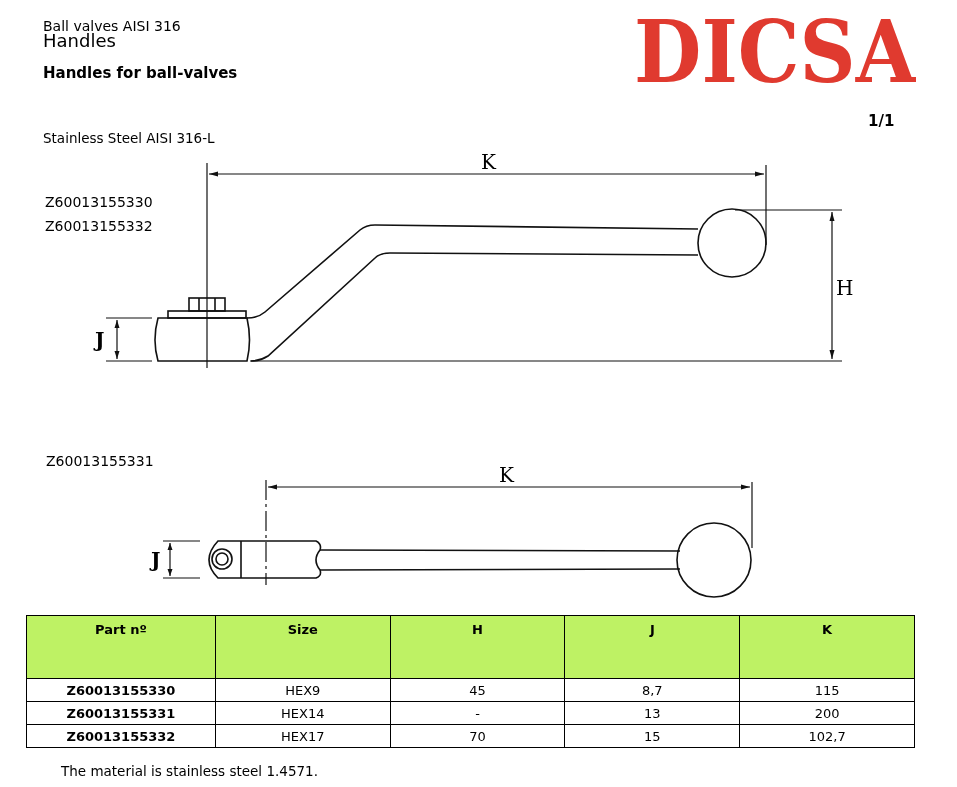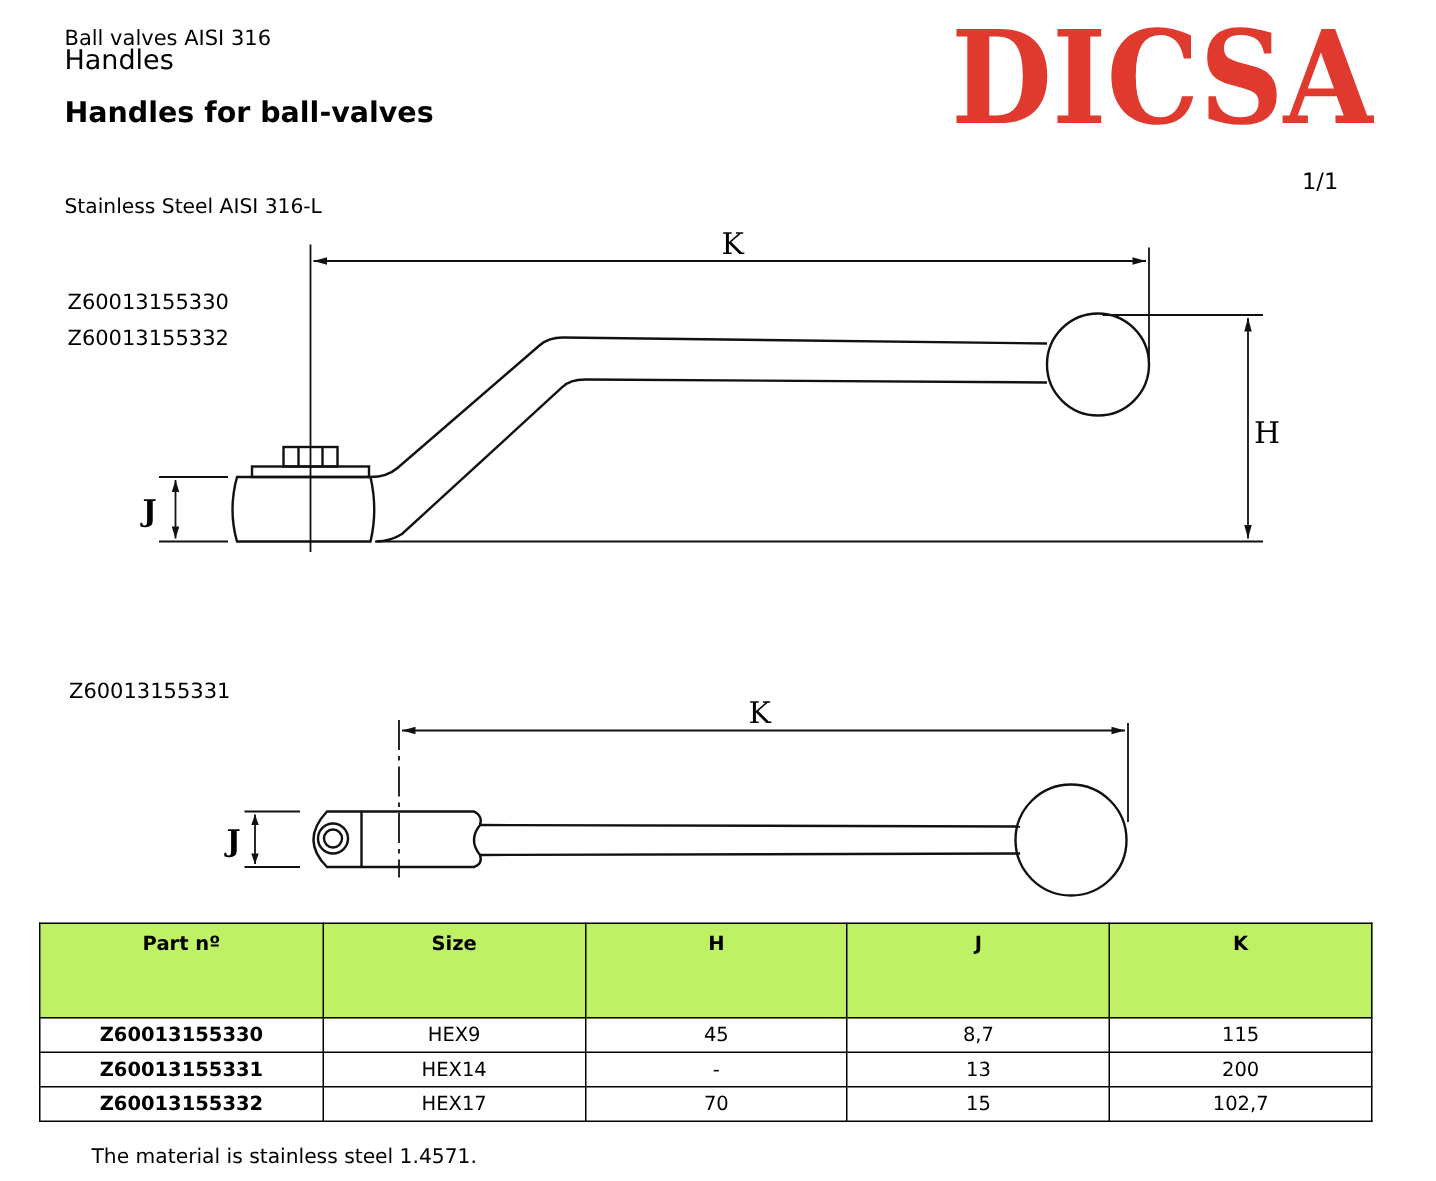"Handles for ball-valves" .title { font-size: 19px -> 15px }
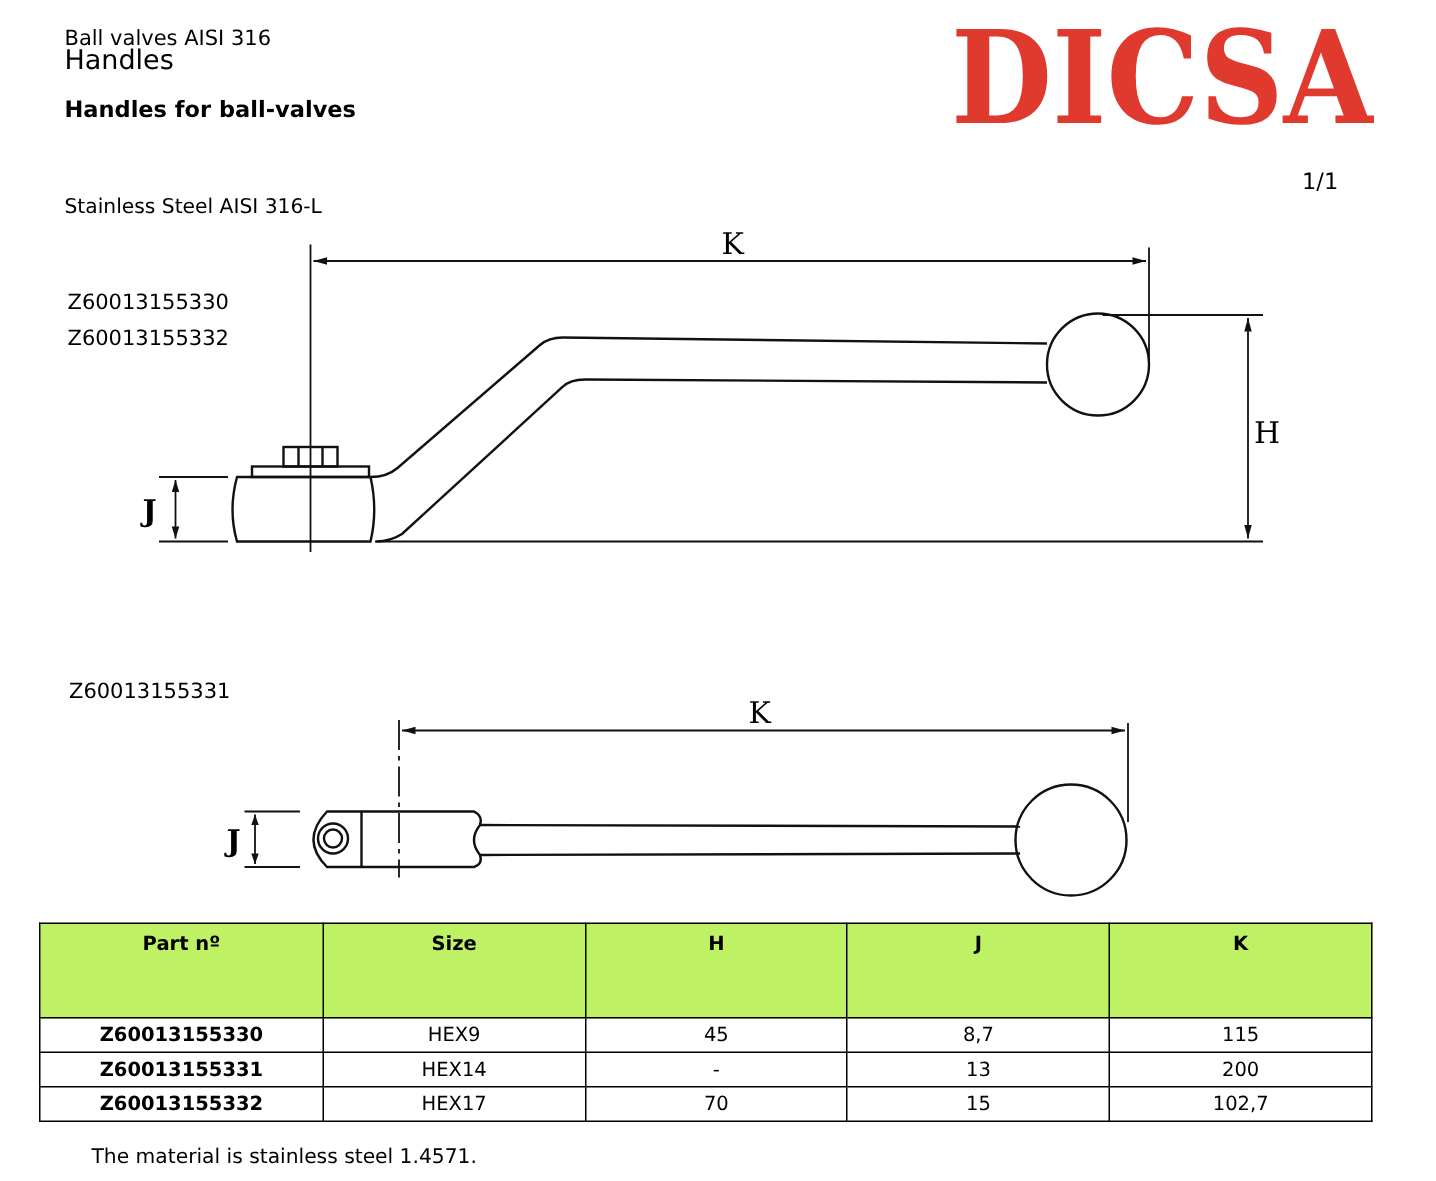"1/1" .page-num { font-weight: normal -> bold }
